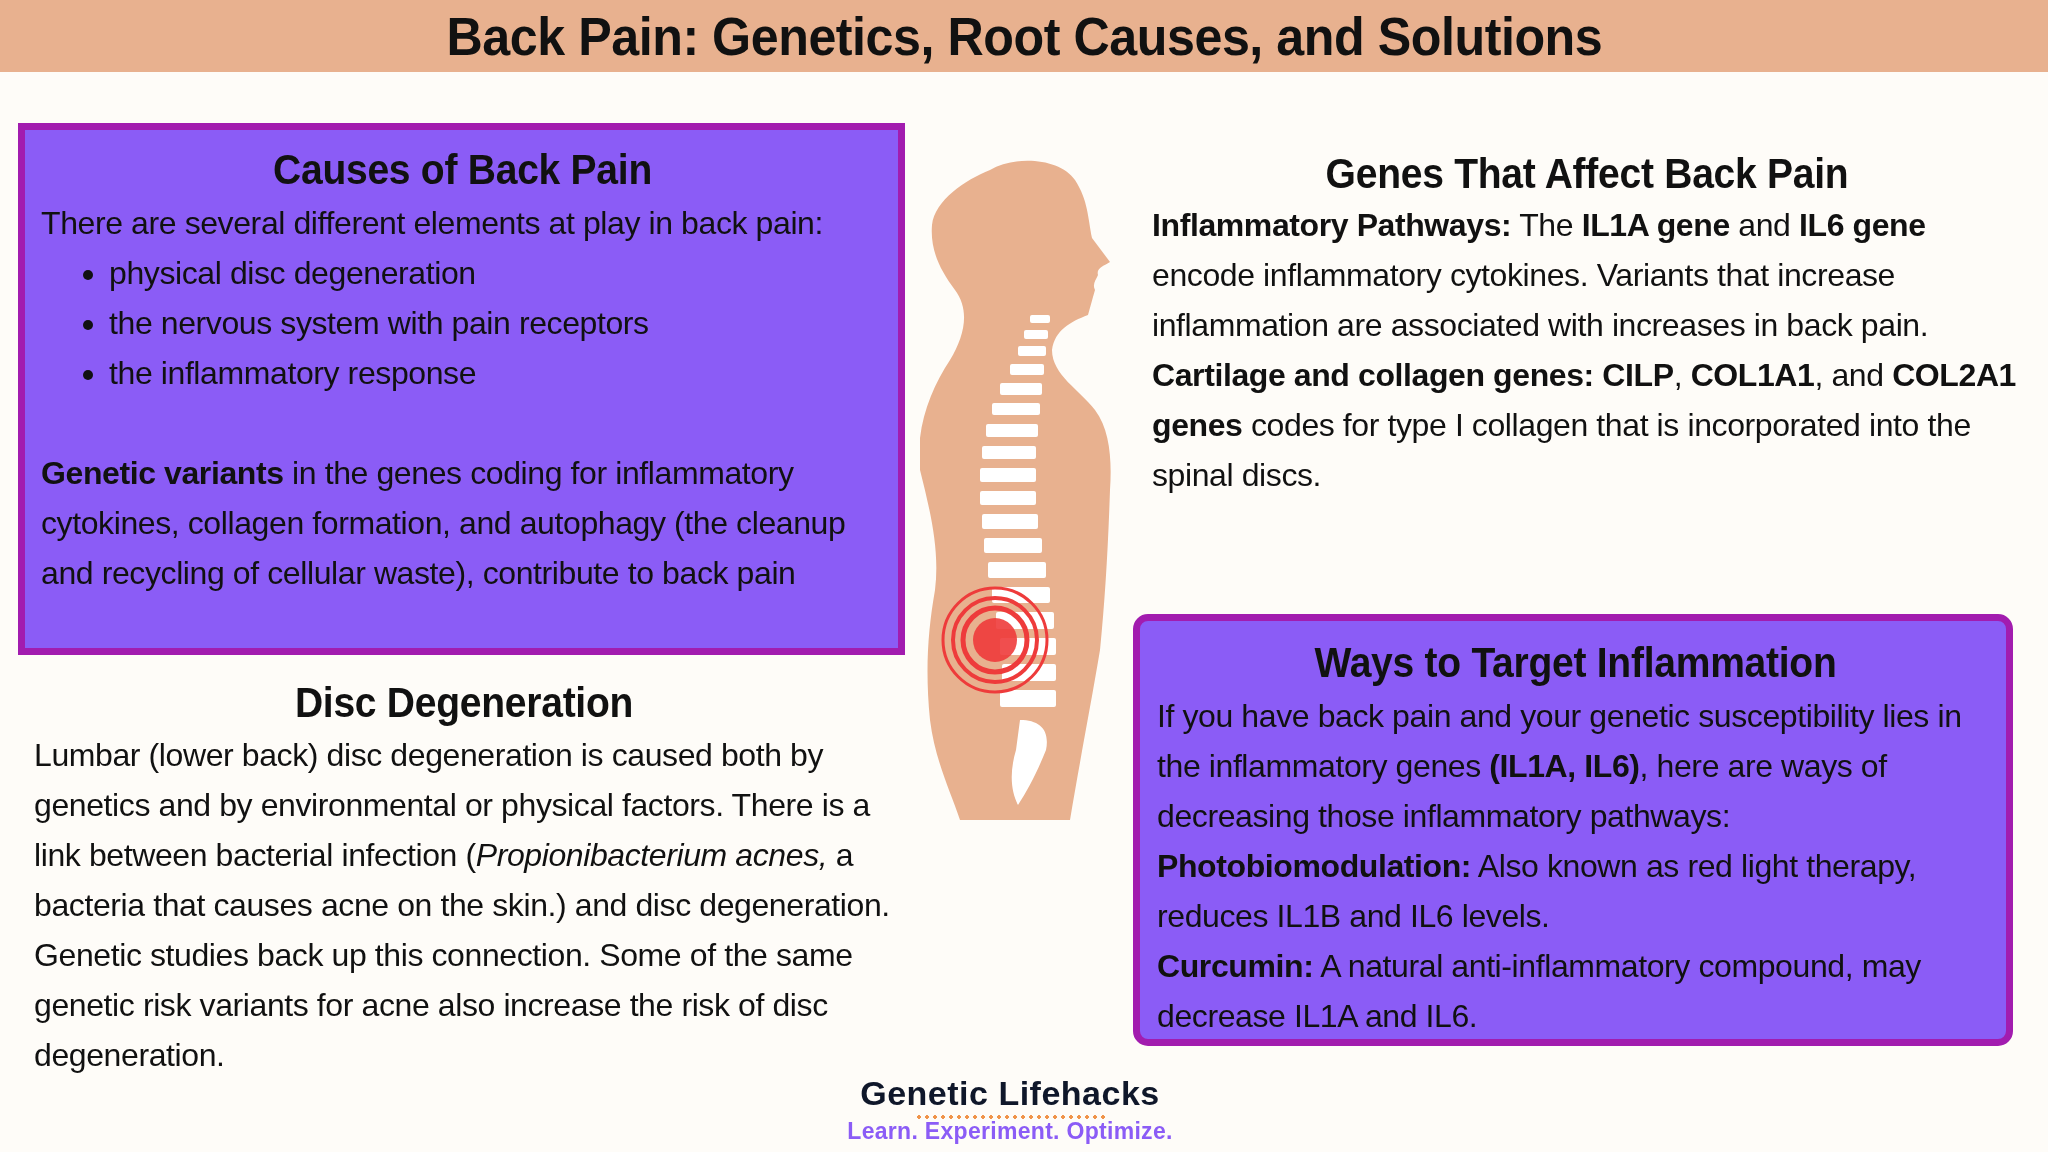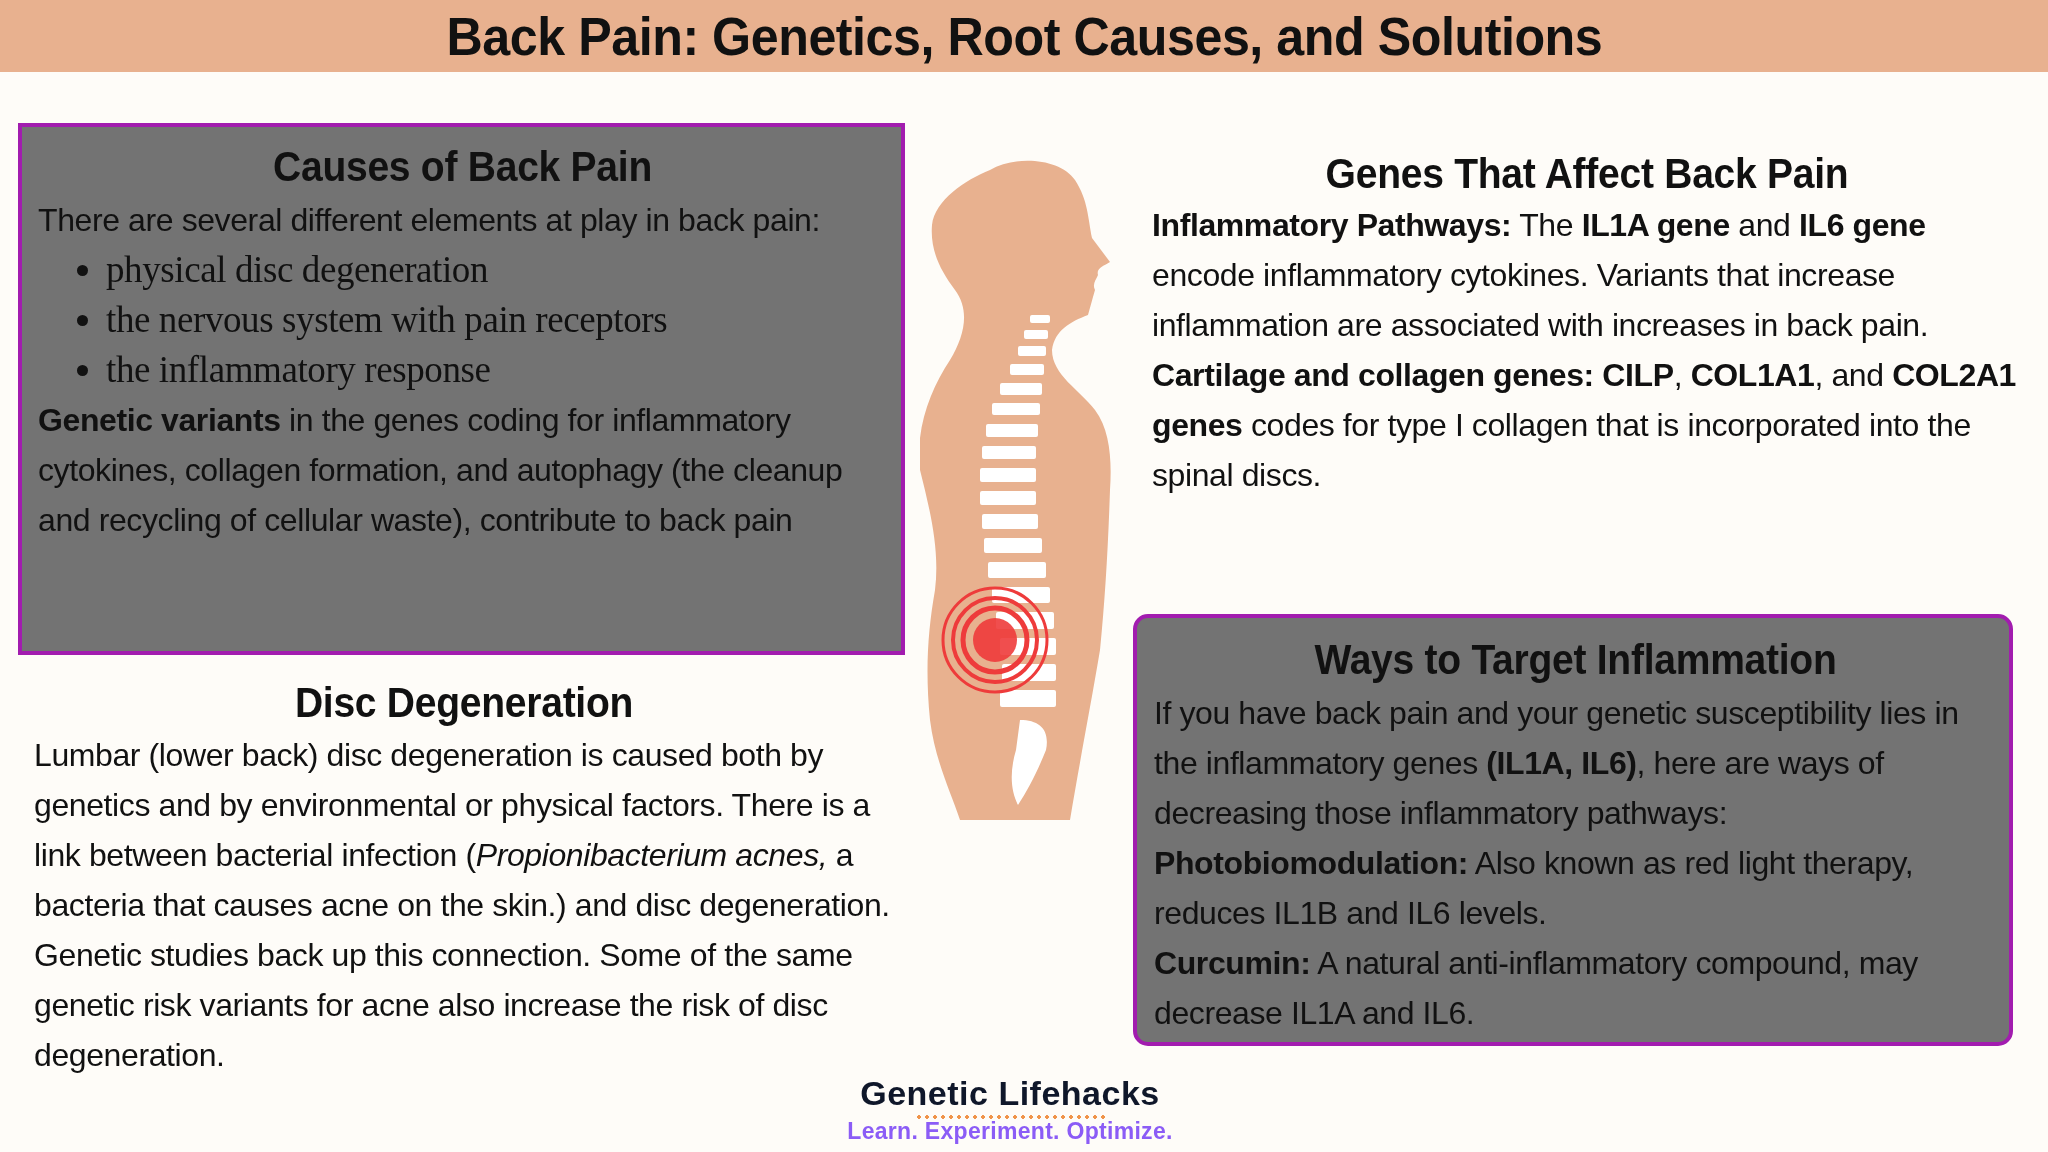"Causes of Back Pain" .box { background: #737373 -> #8b5cf6; border: 4px solid #a21caf -> 7px solid #a21caf }
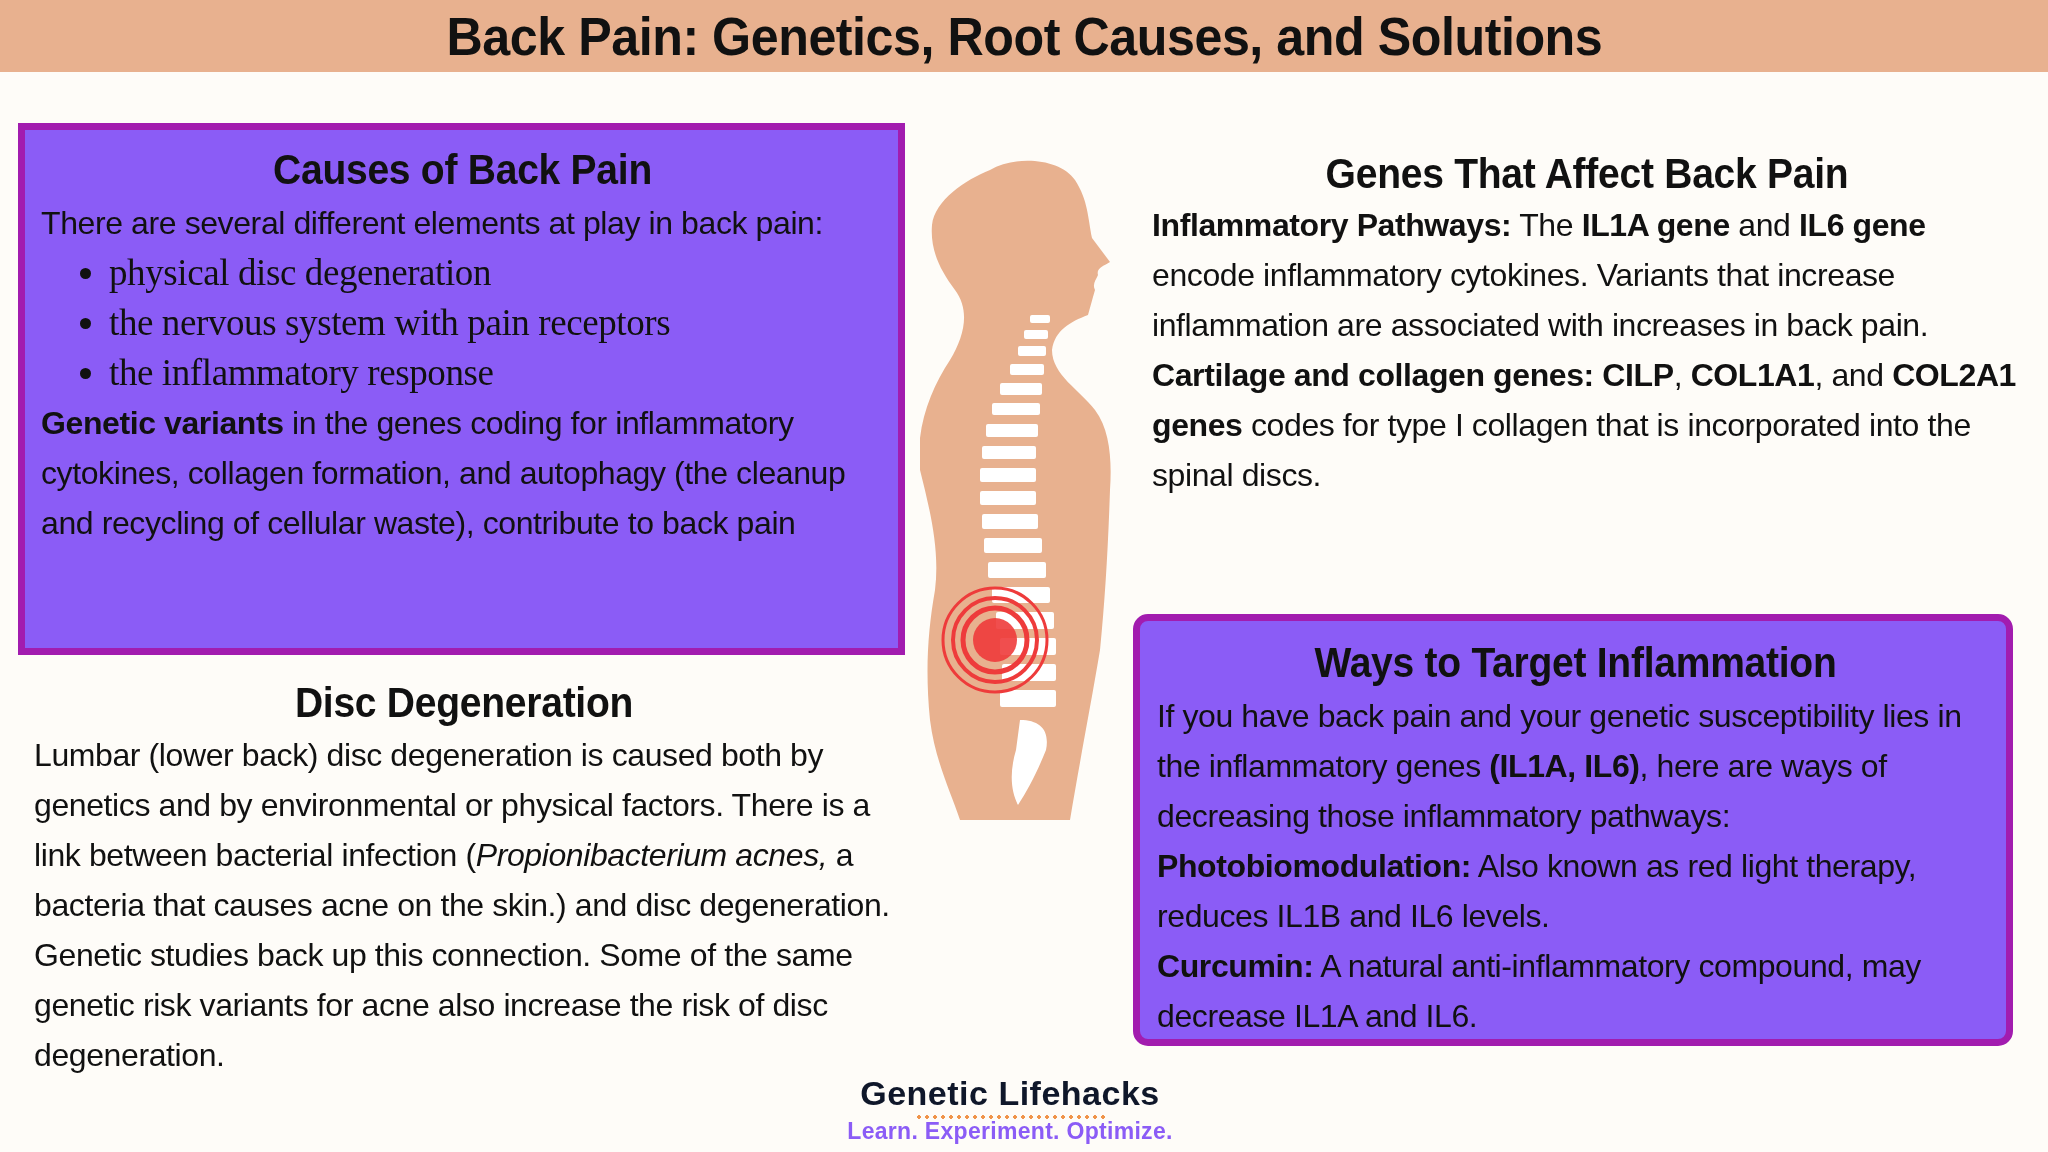"physical disc degeneration" ul li { font-family: Liberation Serif, serif -> none; font-size: 37px -> 32px }
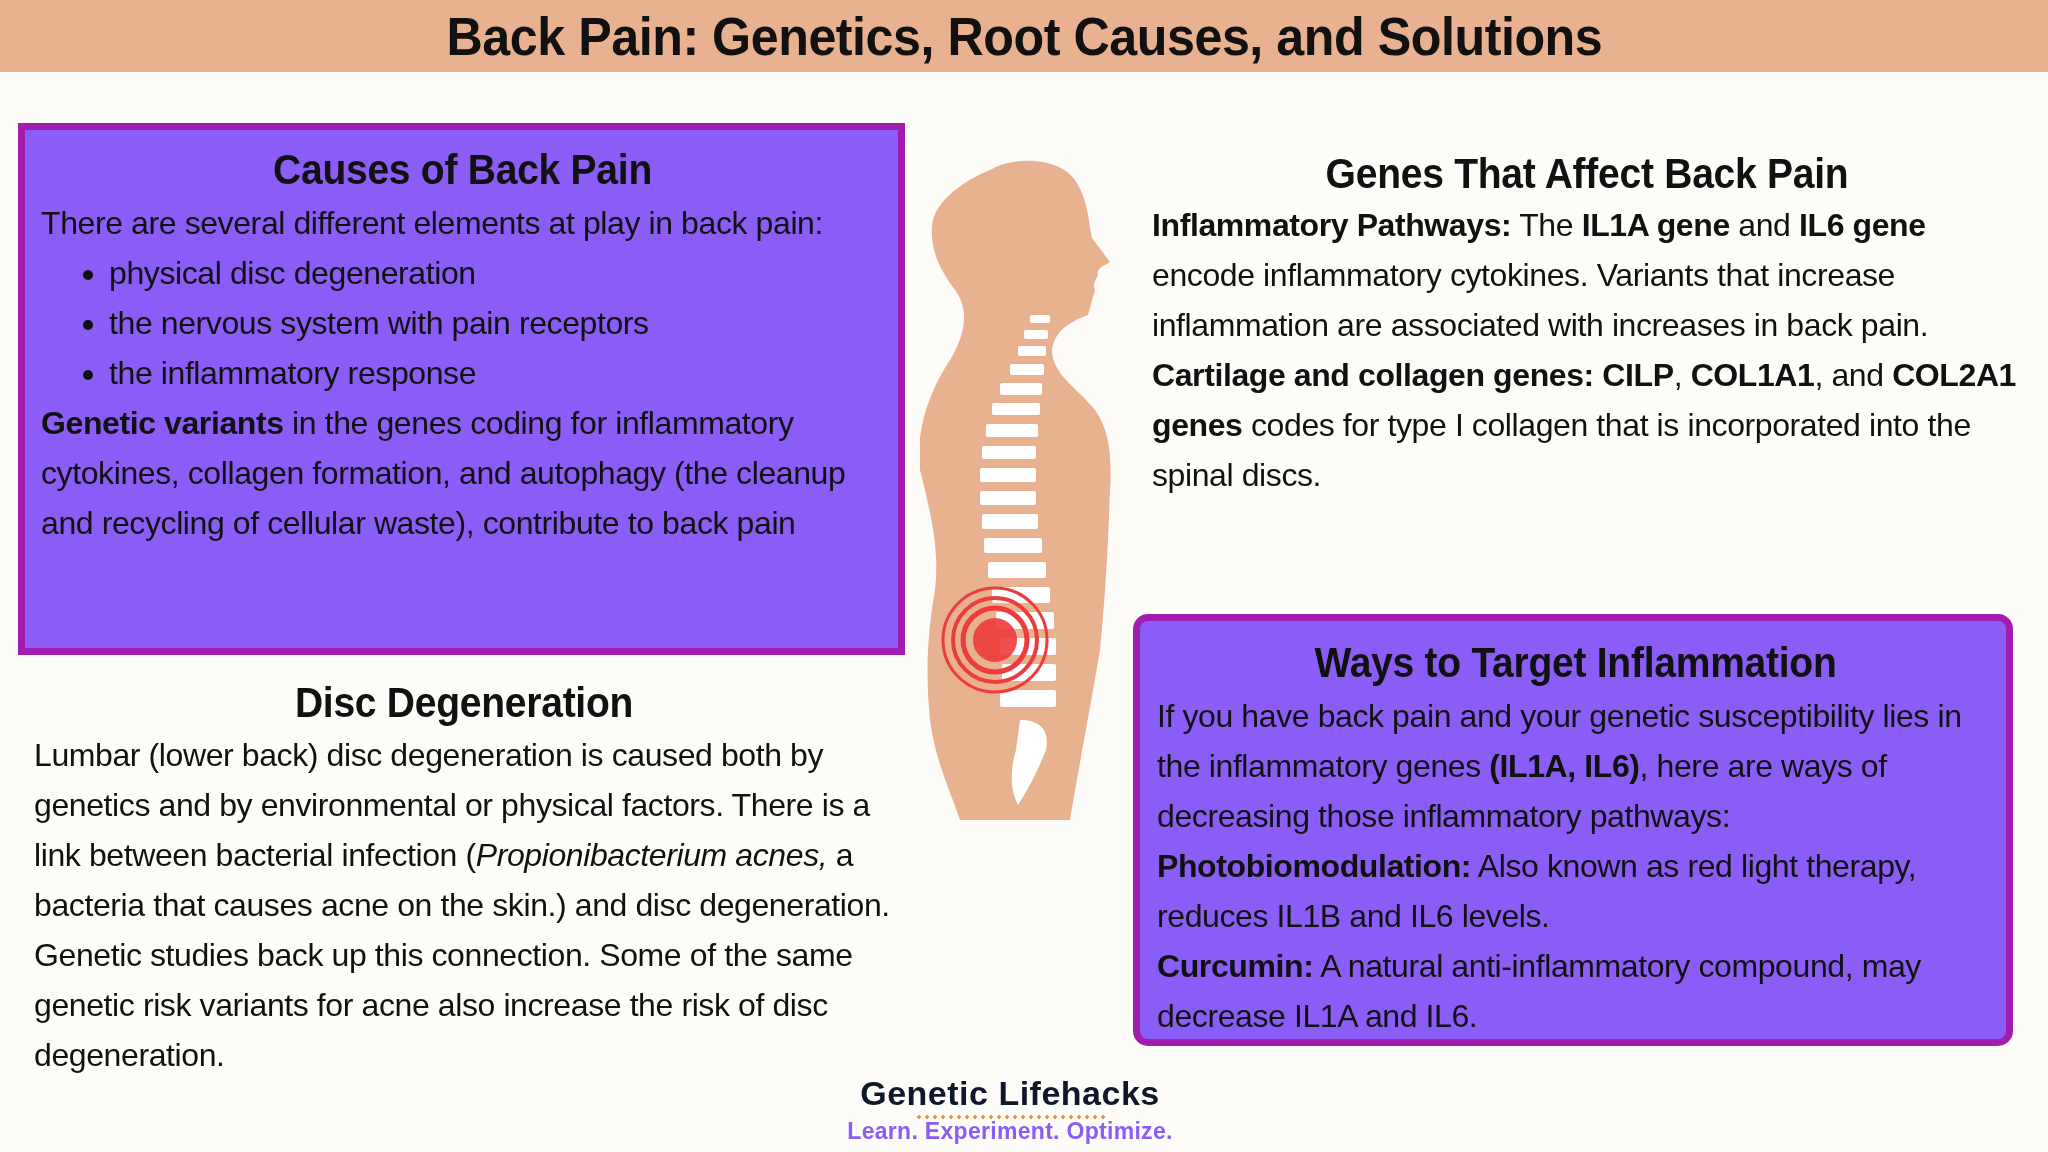"Genetic variants in the genes" p { margin-top: none -> 50px }
